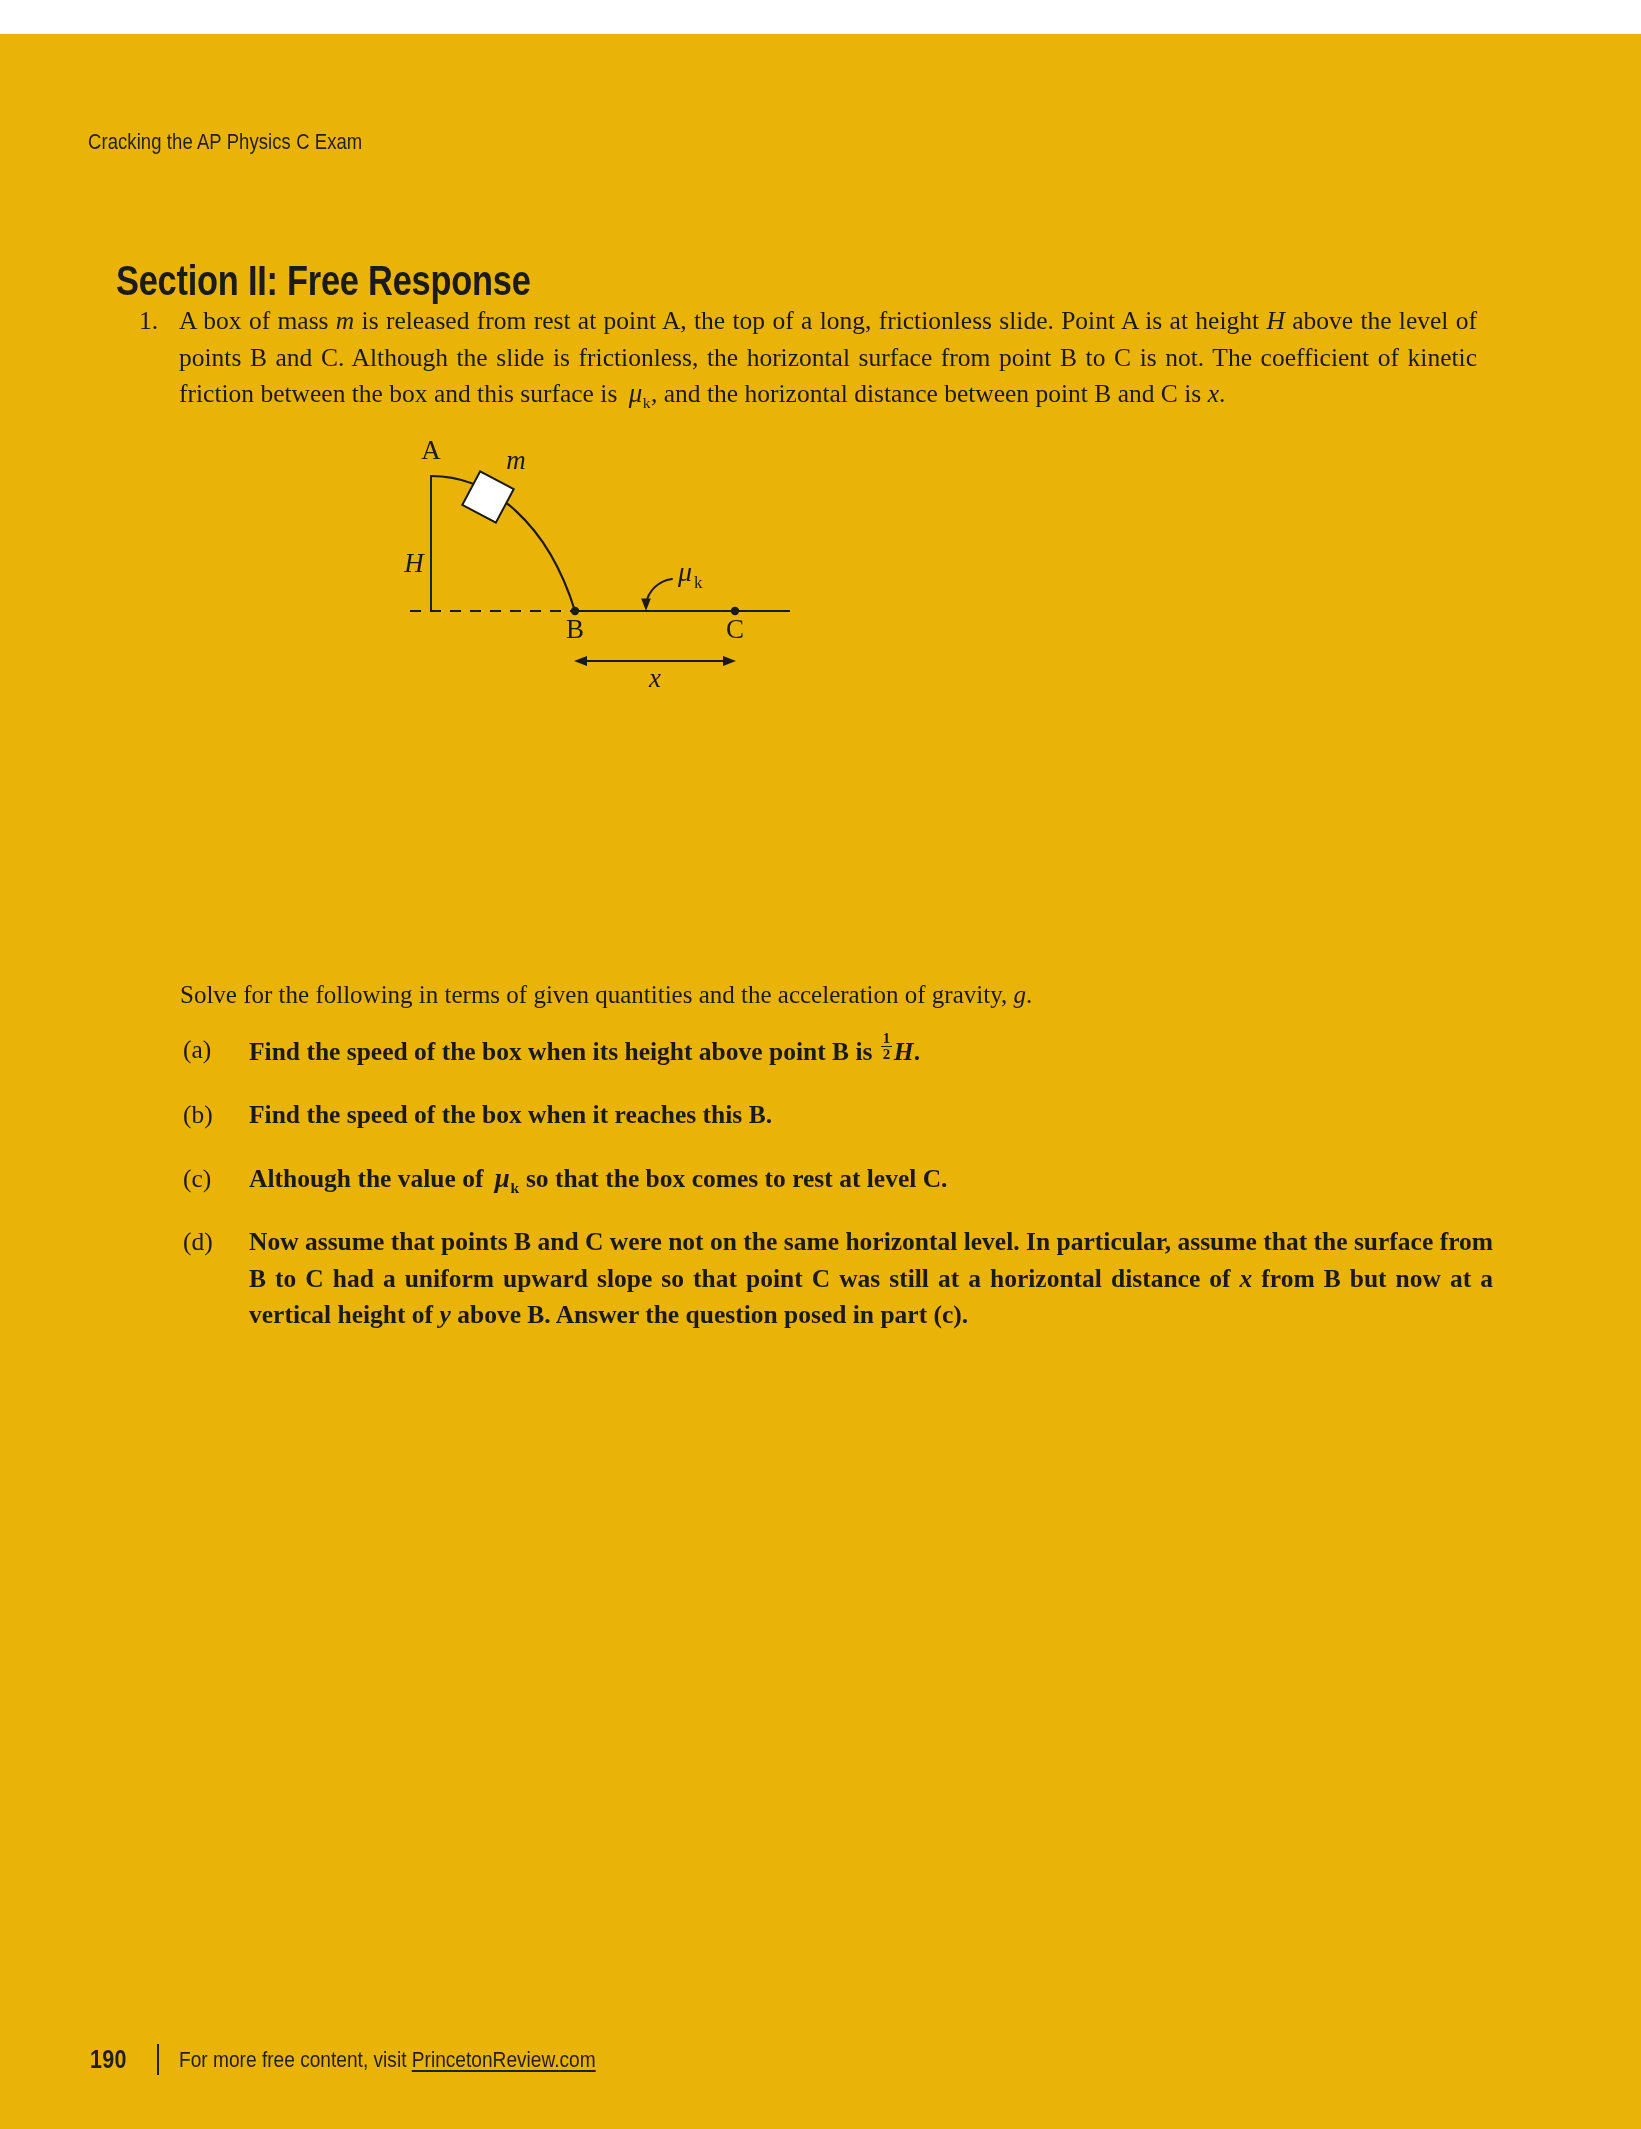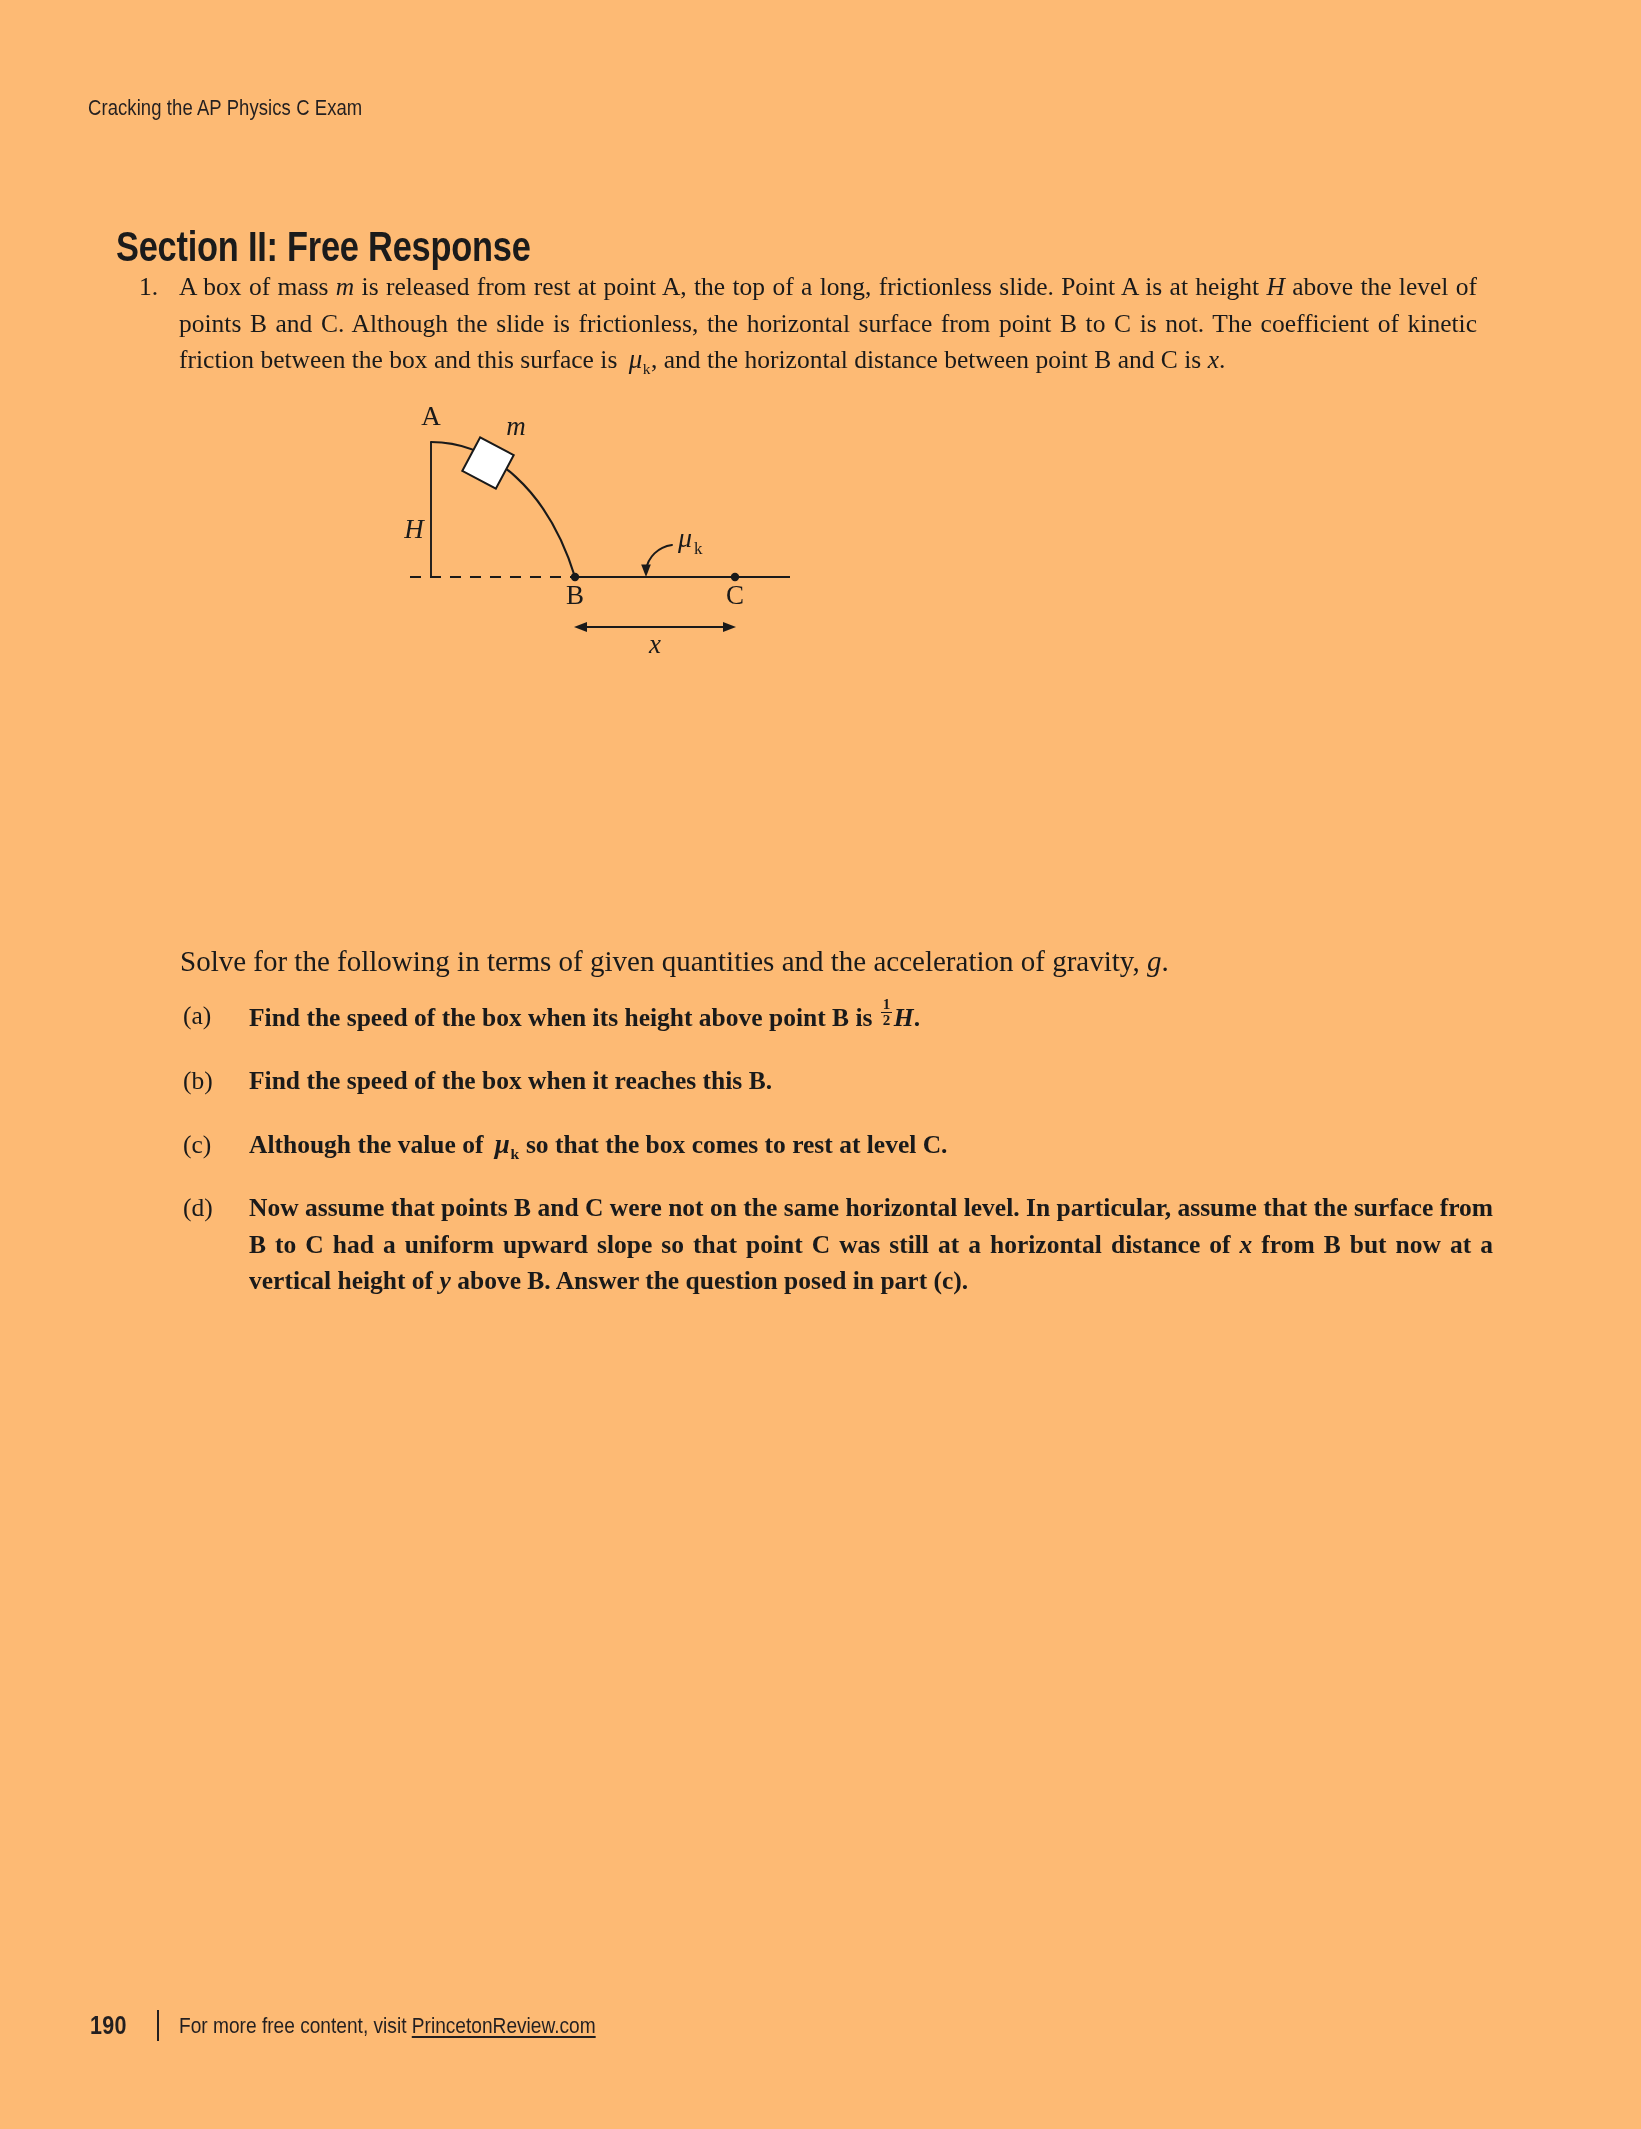"Cracking the AP Physics C" .page { background: #fdba74 -> #eab308; margin-top: none -> 34px }
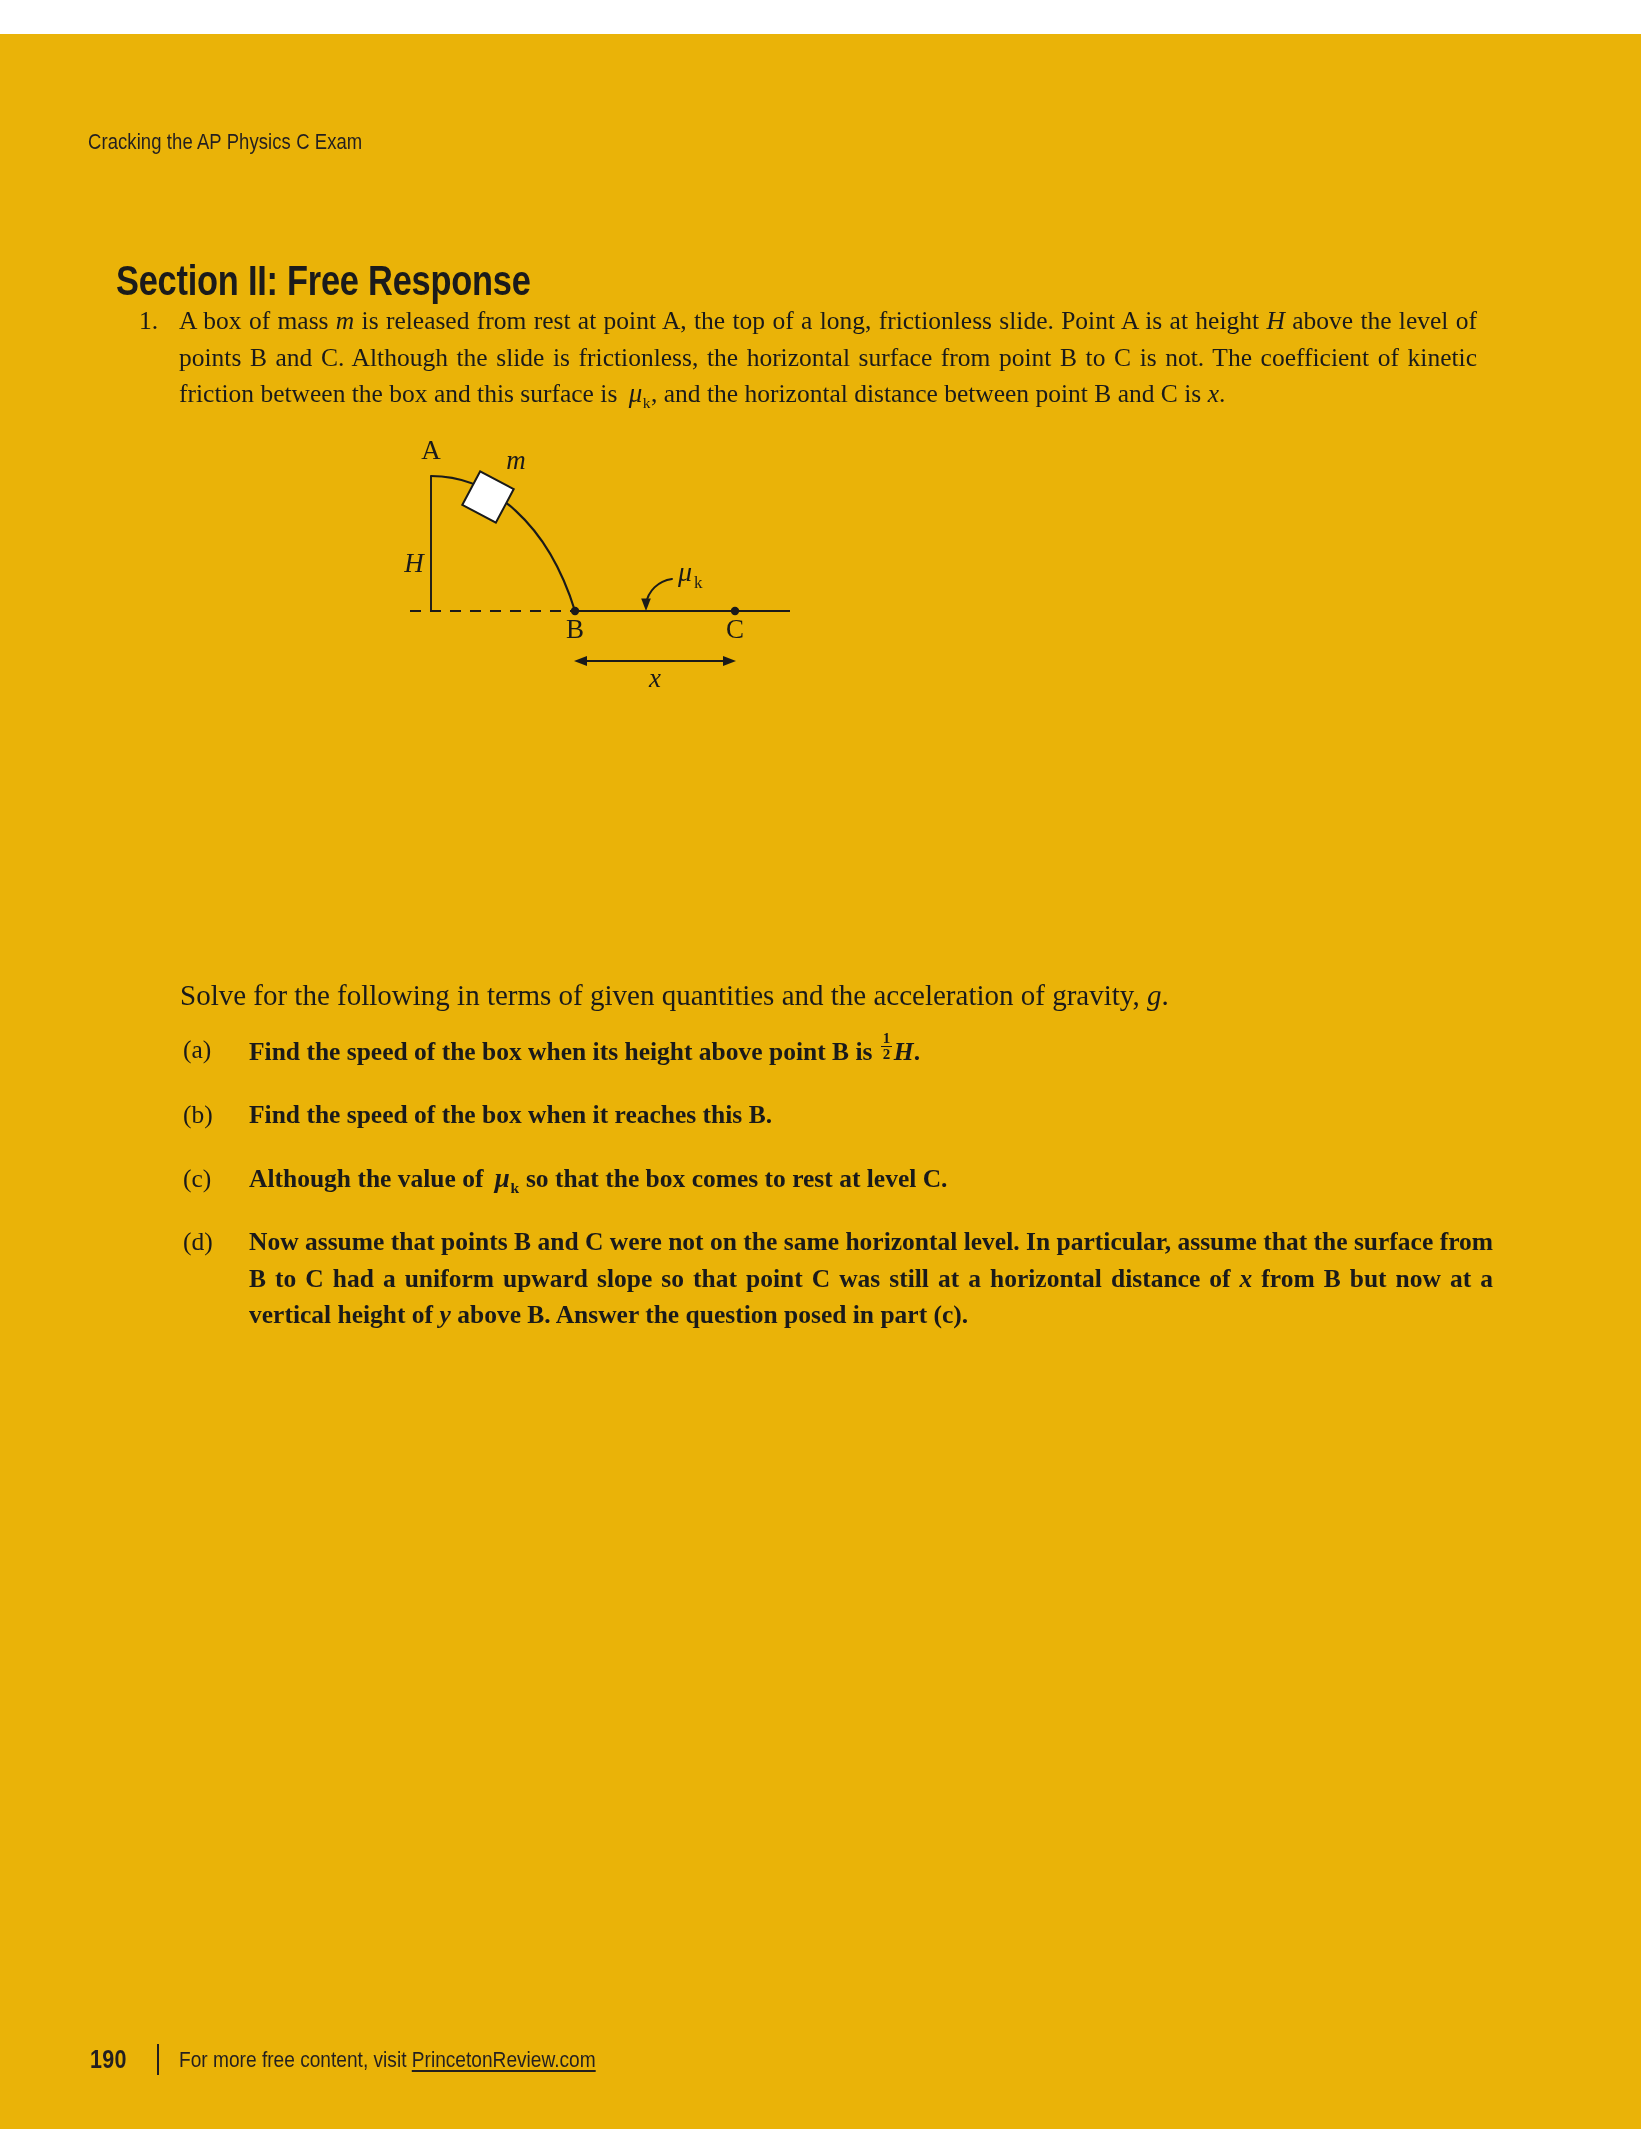"Solve for the following in" .solve-line { font-size: 29px -> 25px }
